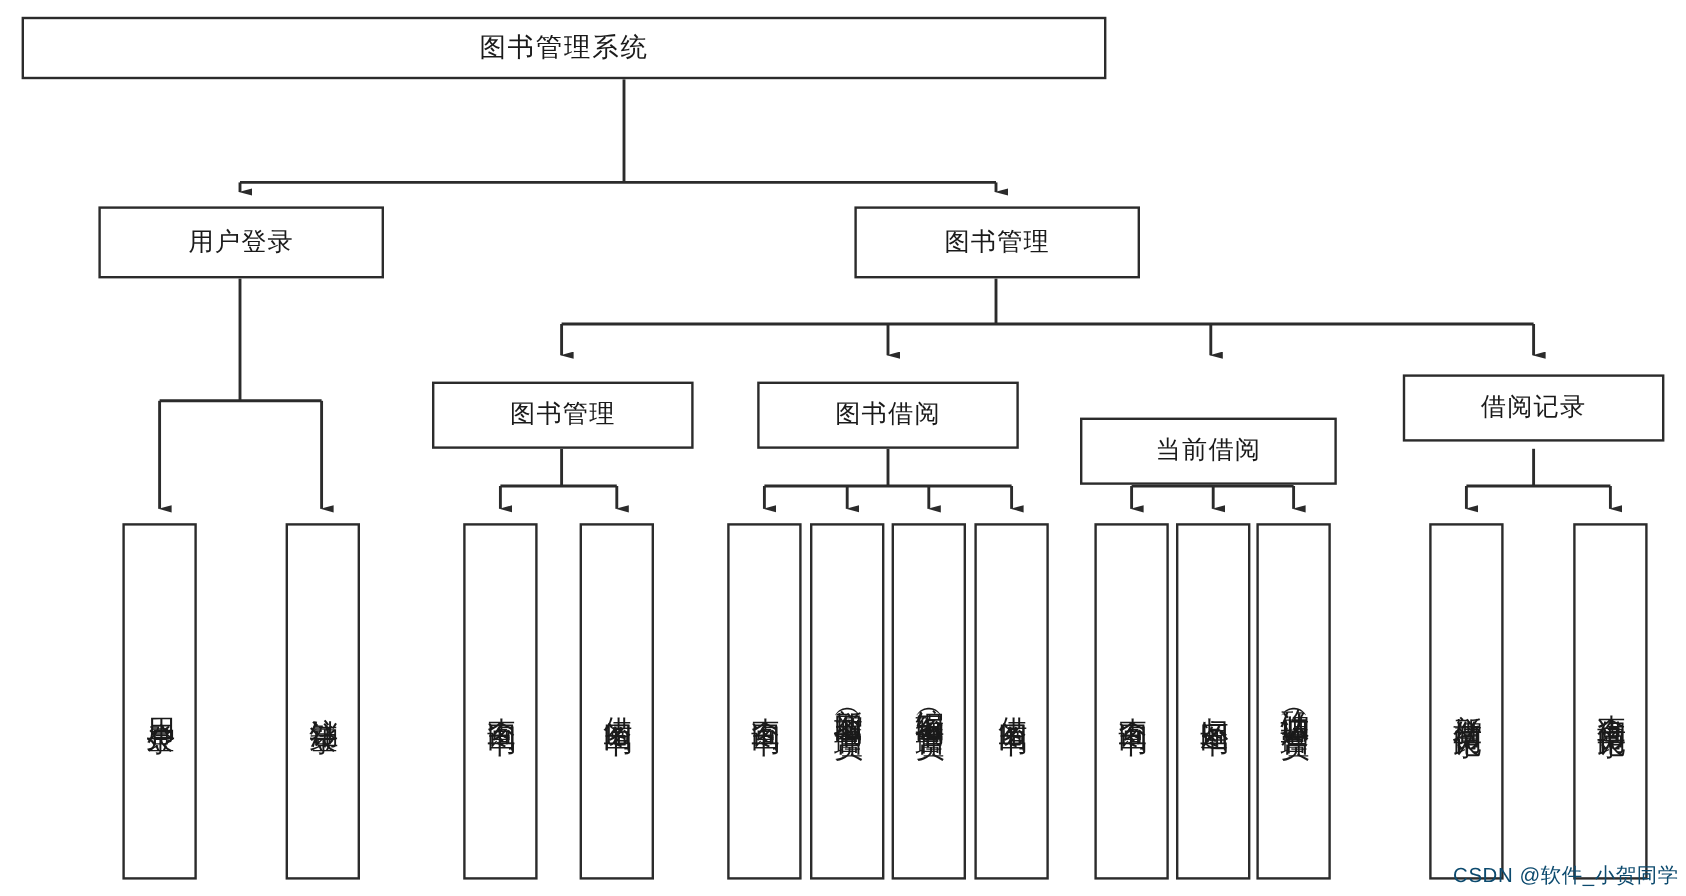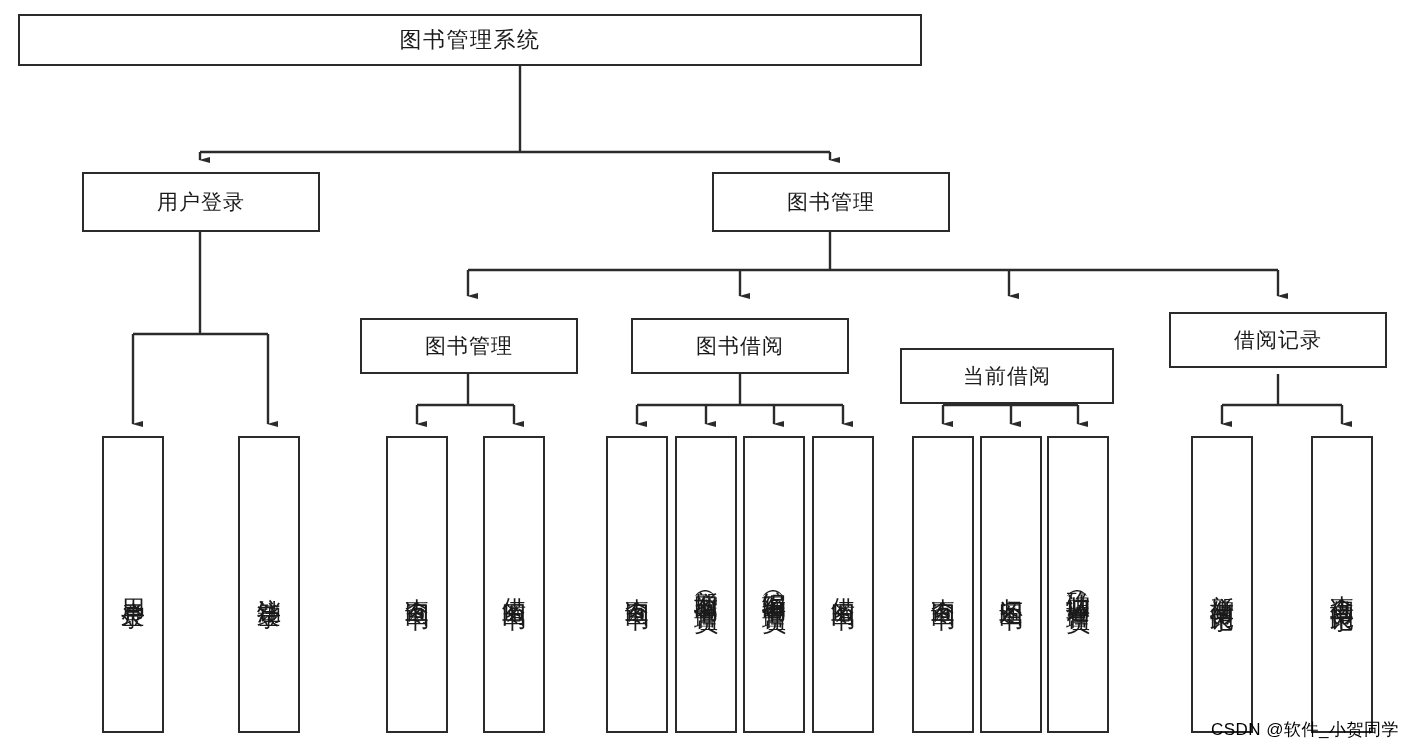"CSDN @软件_小贺同学" .watermark { color: #000000 -> #0c4a6e }
